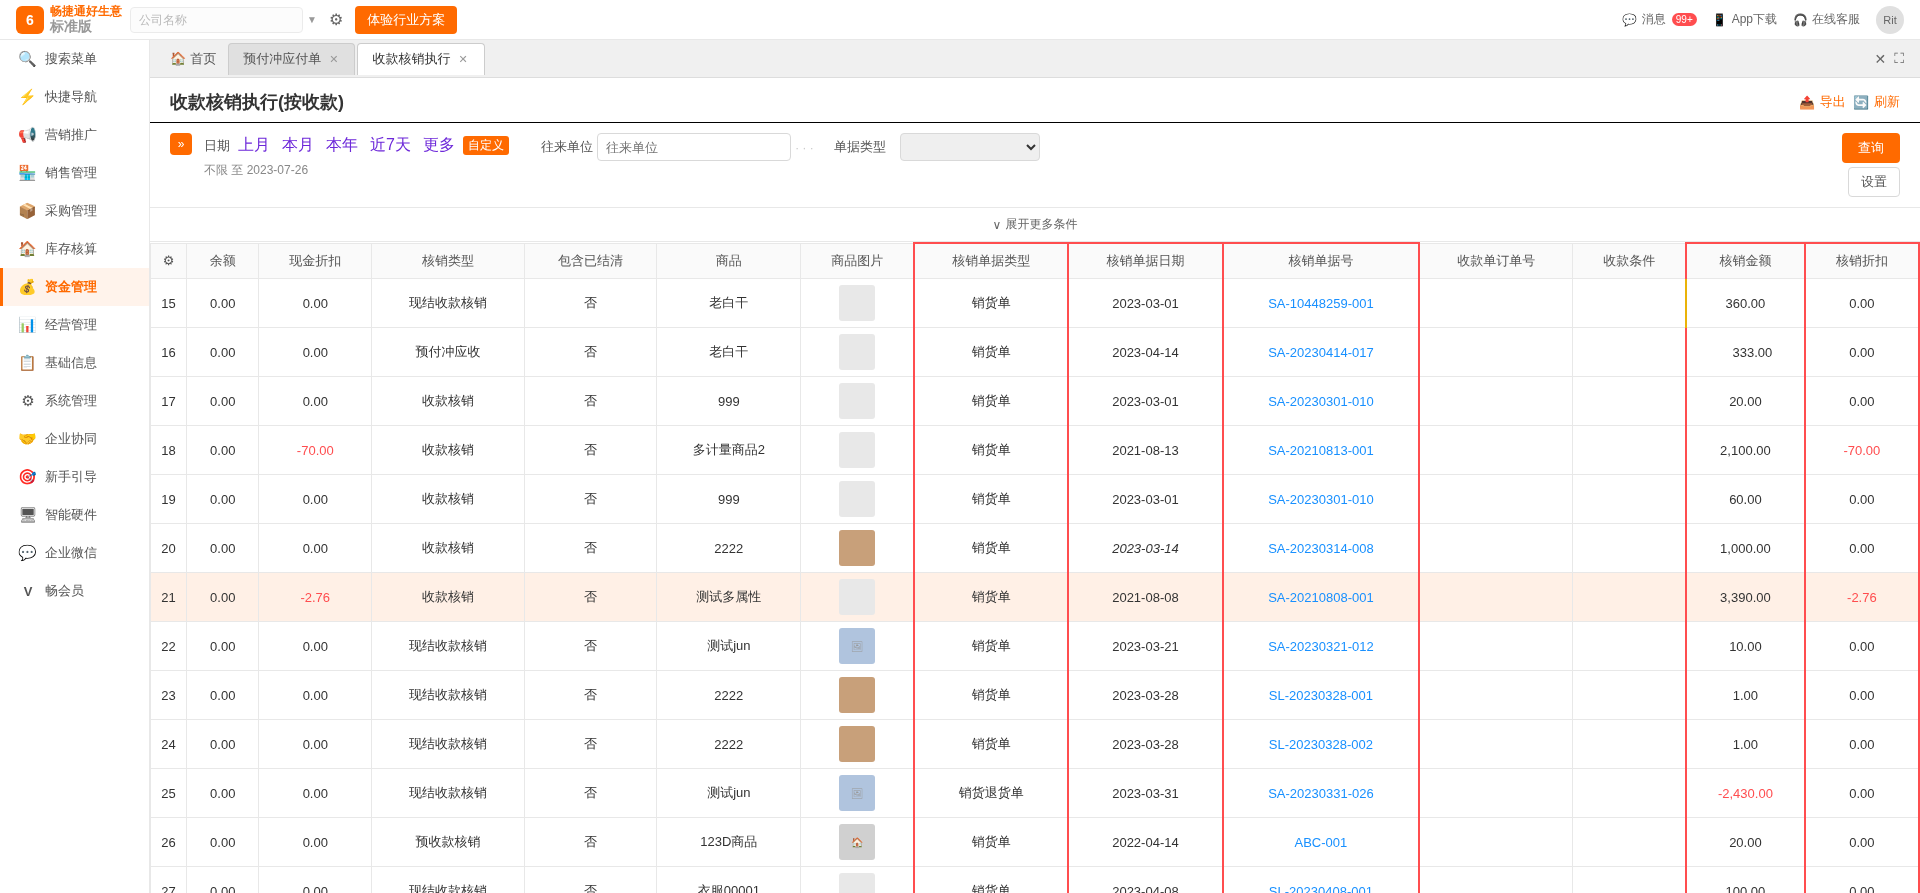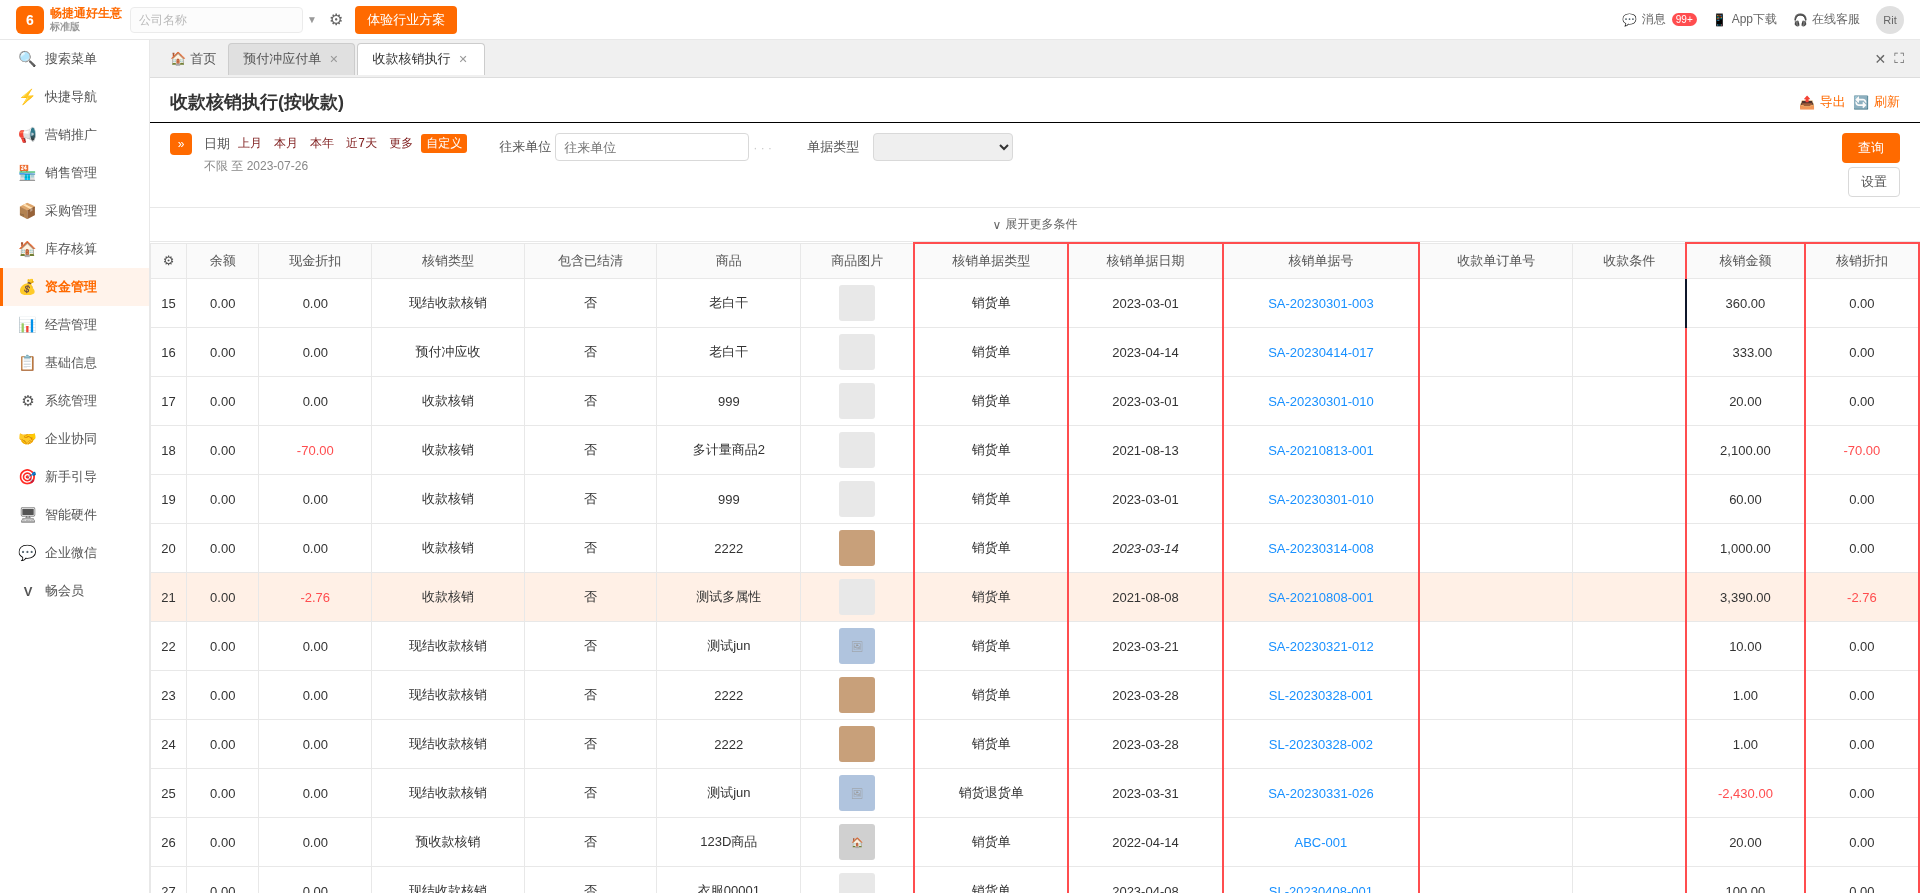"标准版" div { font-size: 10px -> 14px }
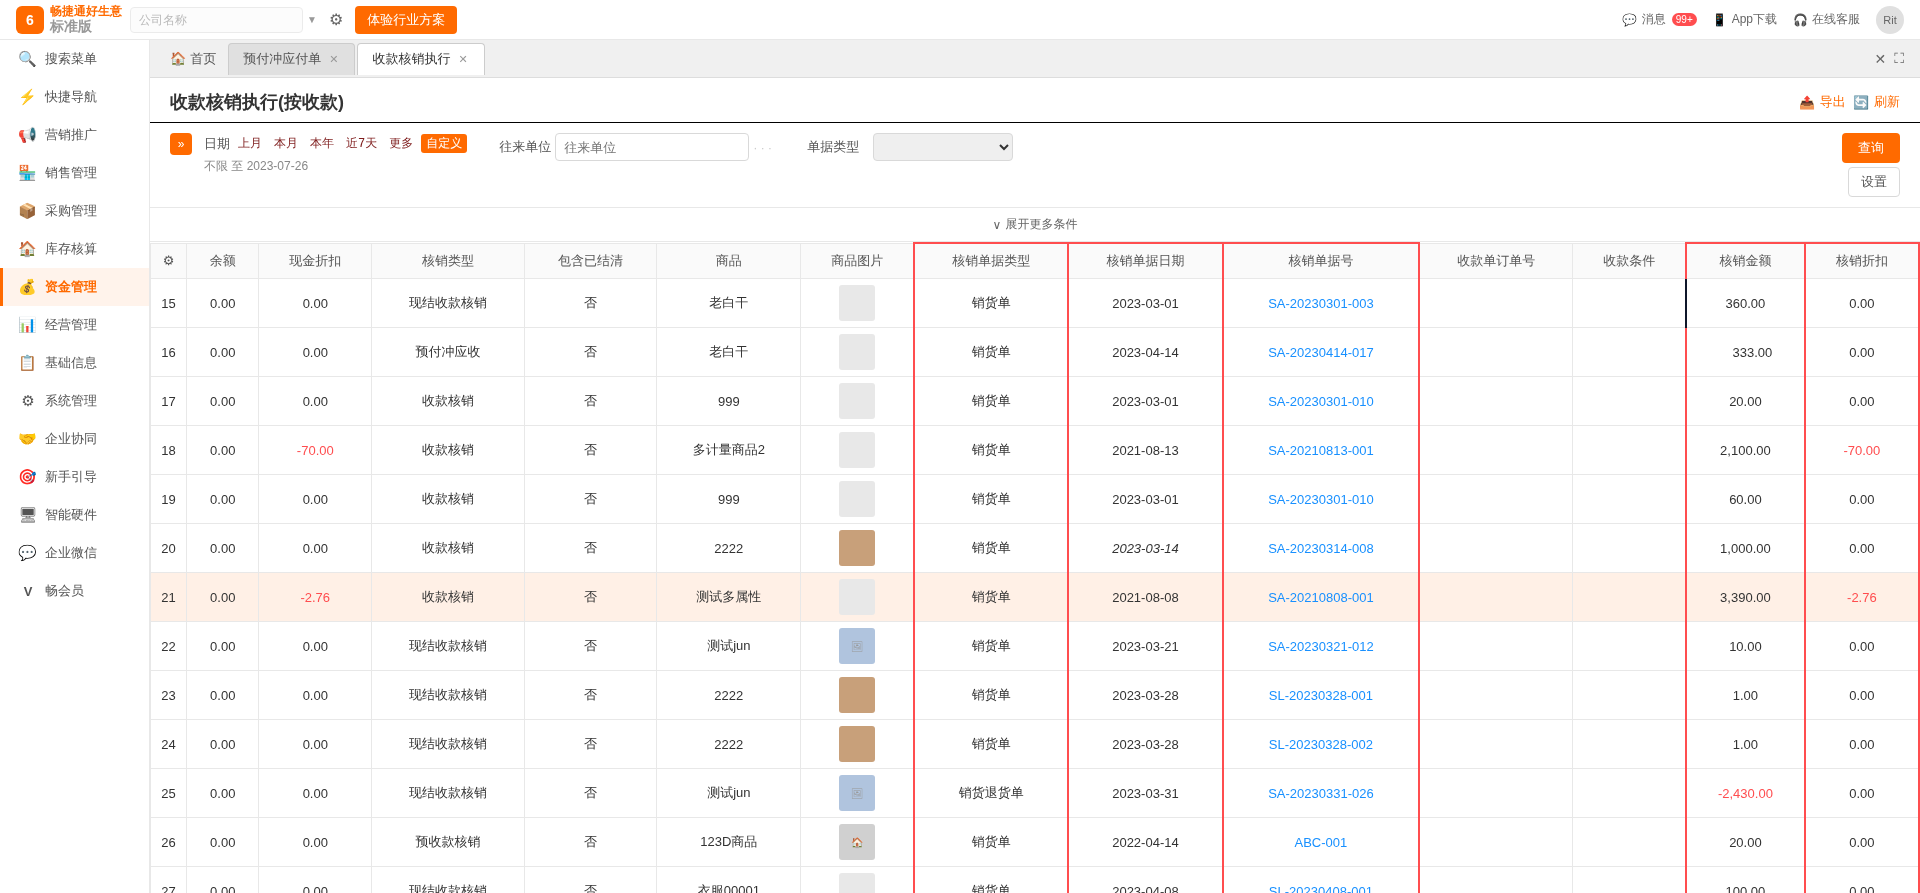"上月" .filter-date-btn { color: #7f1d1d -> #6d28d9; font-family: Liberation Mono, monospace -> none; font-size: 12px -> 16px }
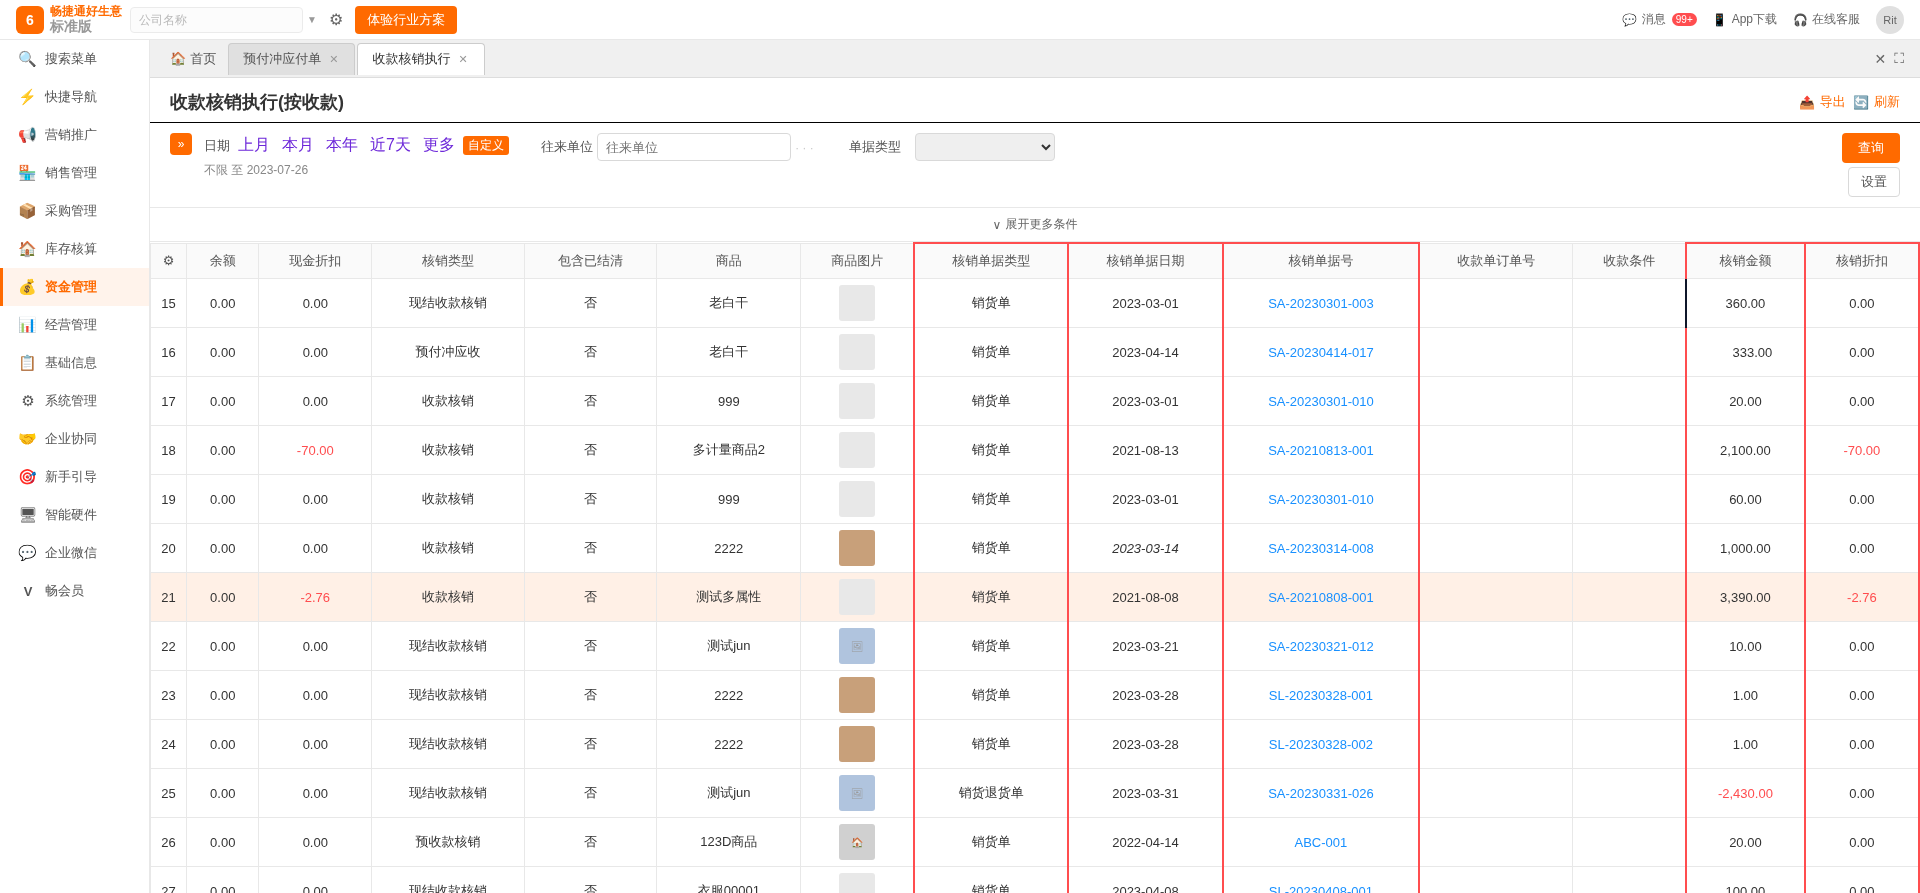"单据类型" div { margin-left: 20px -> 5px }
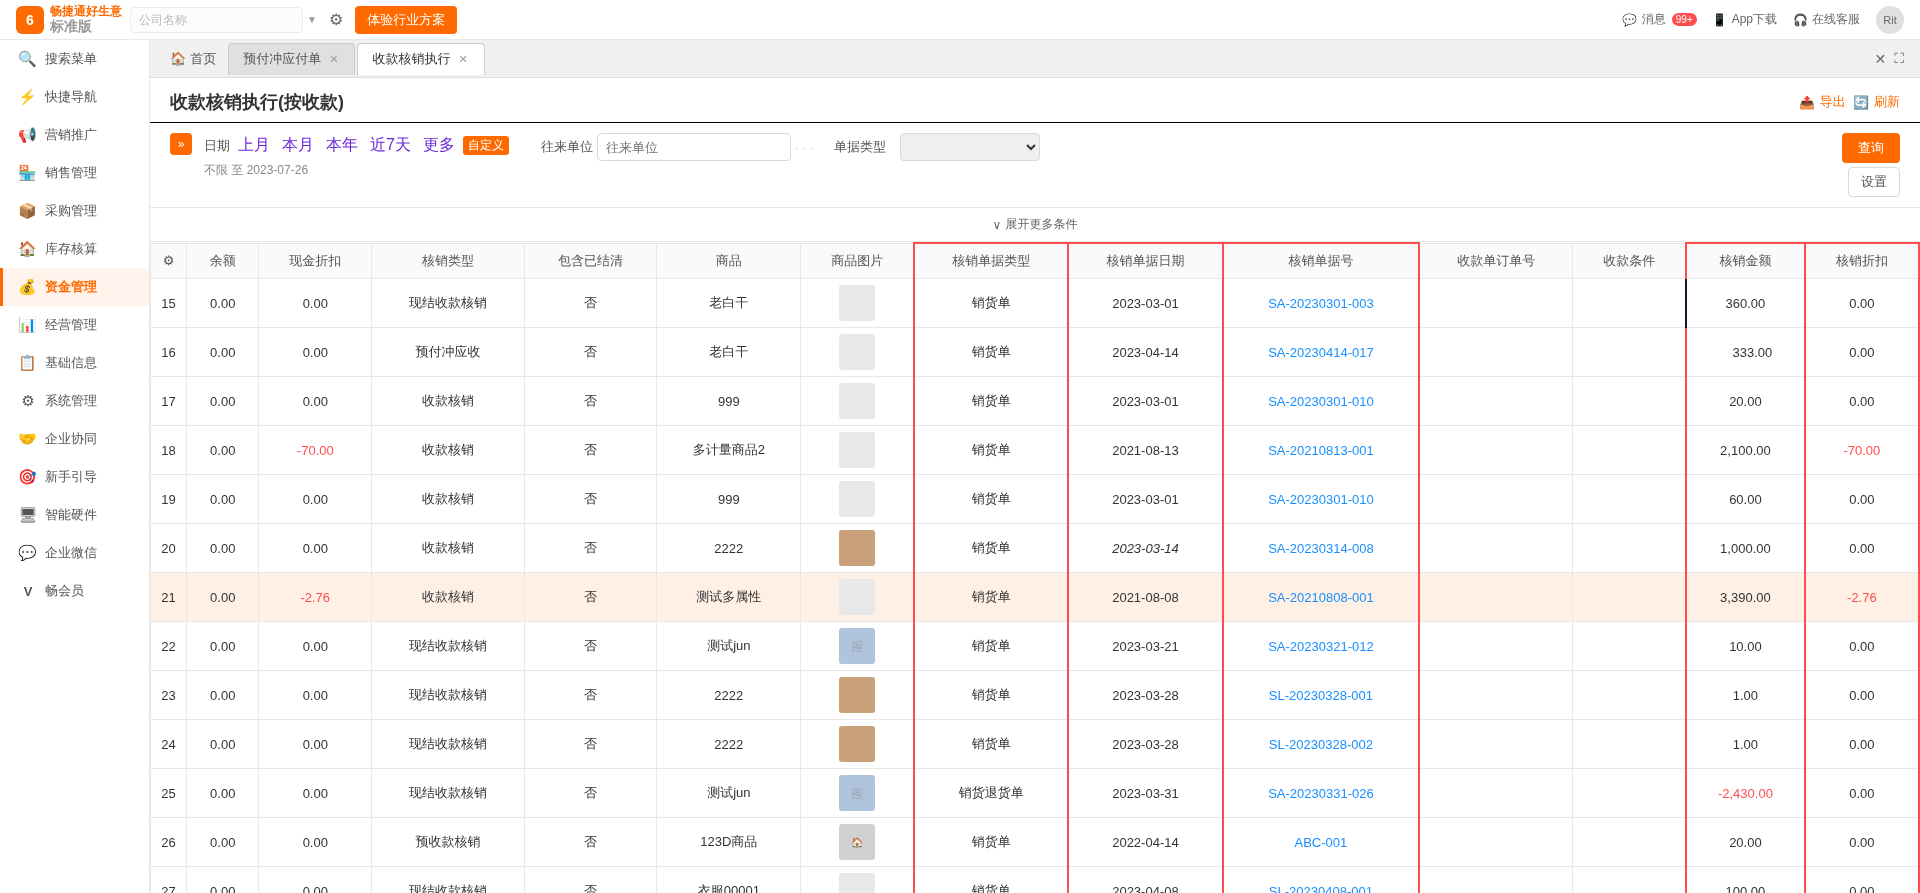"SA-20230301-003" a.blue-link { text: SA-20230301-003 -> SA-10448259-001 }
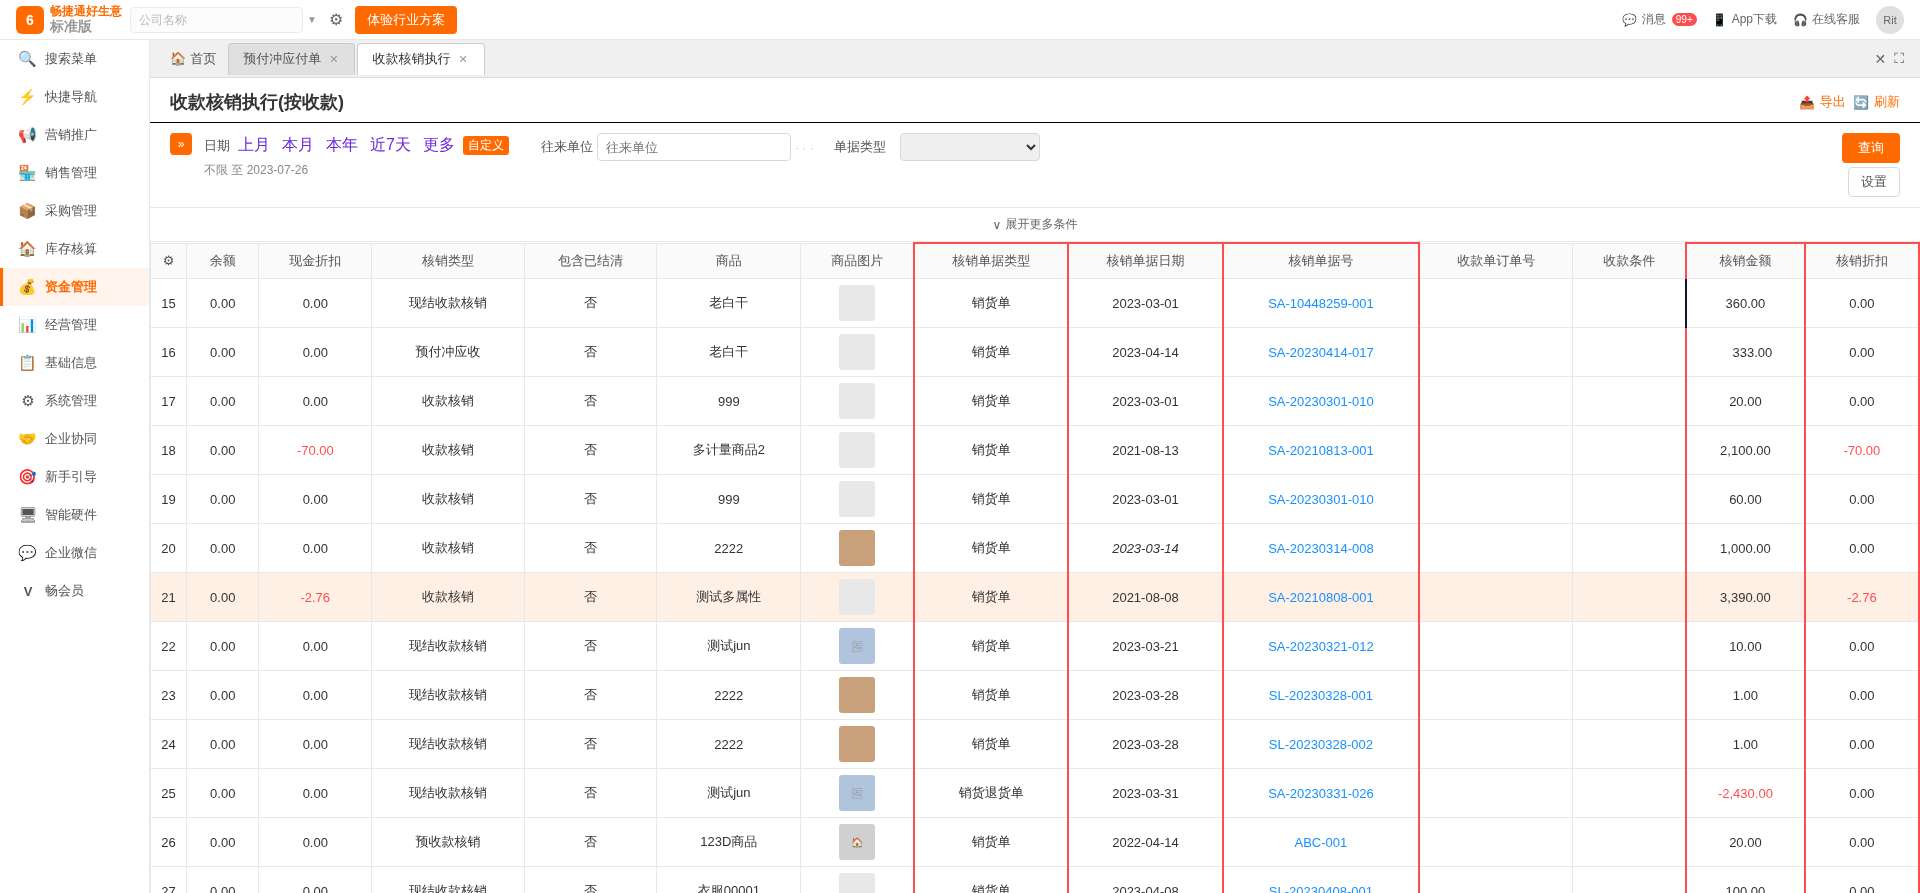"360.00" td { border-left: 2px solid #0f172a -> 2px solid #eab308 }
